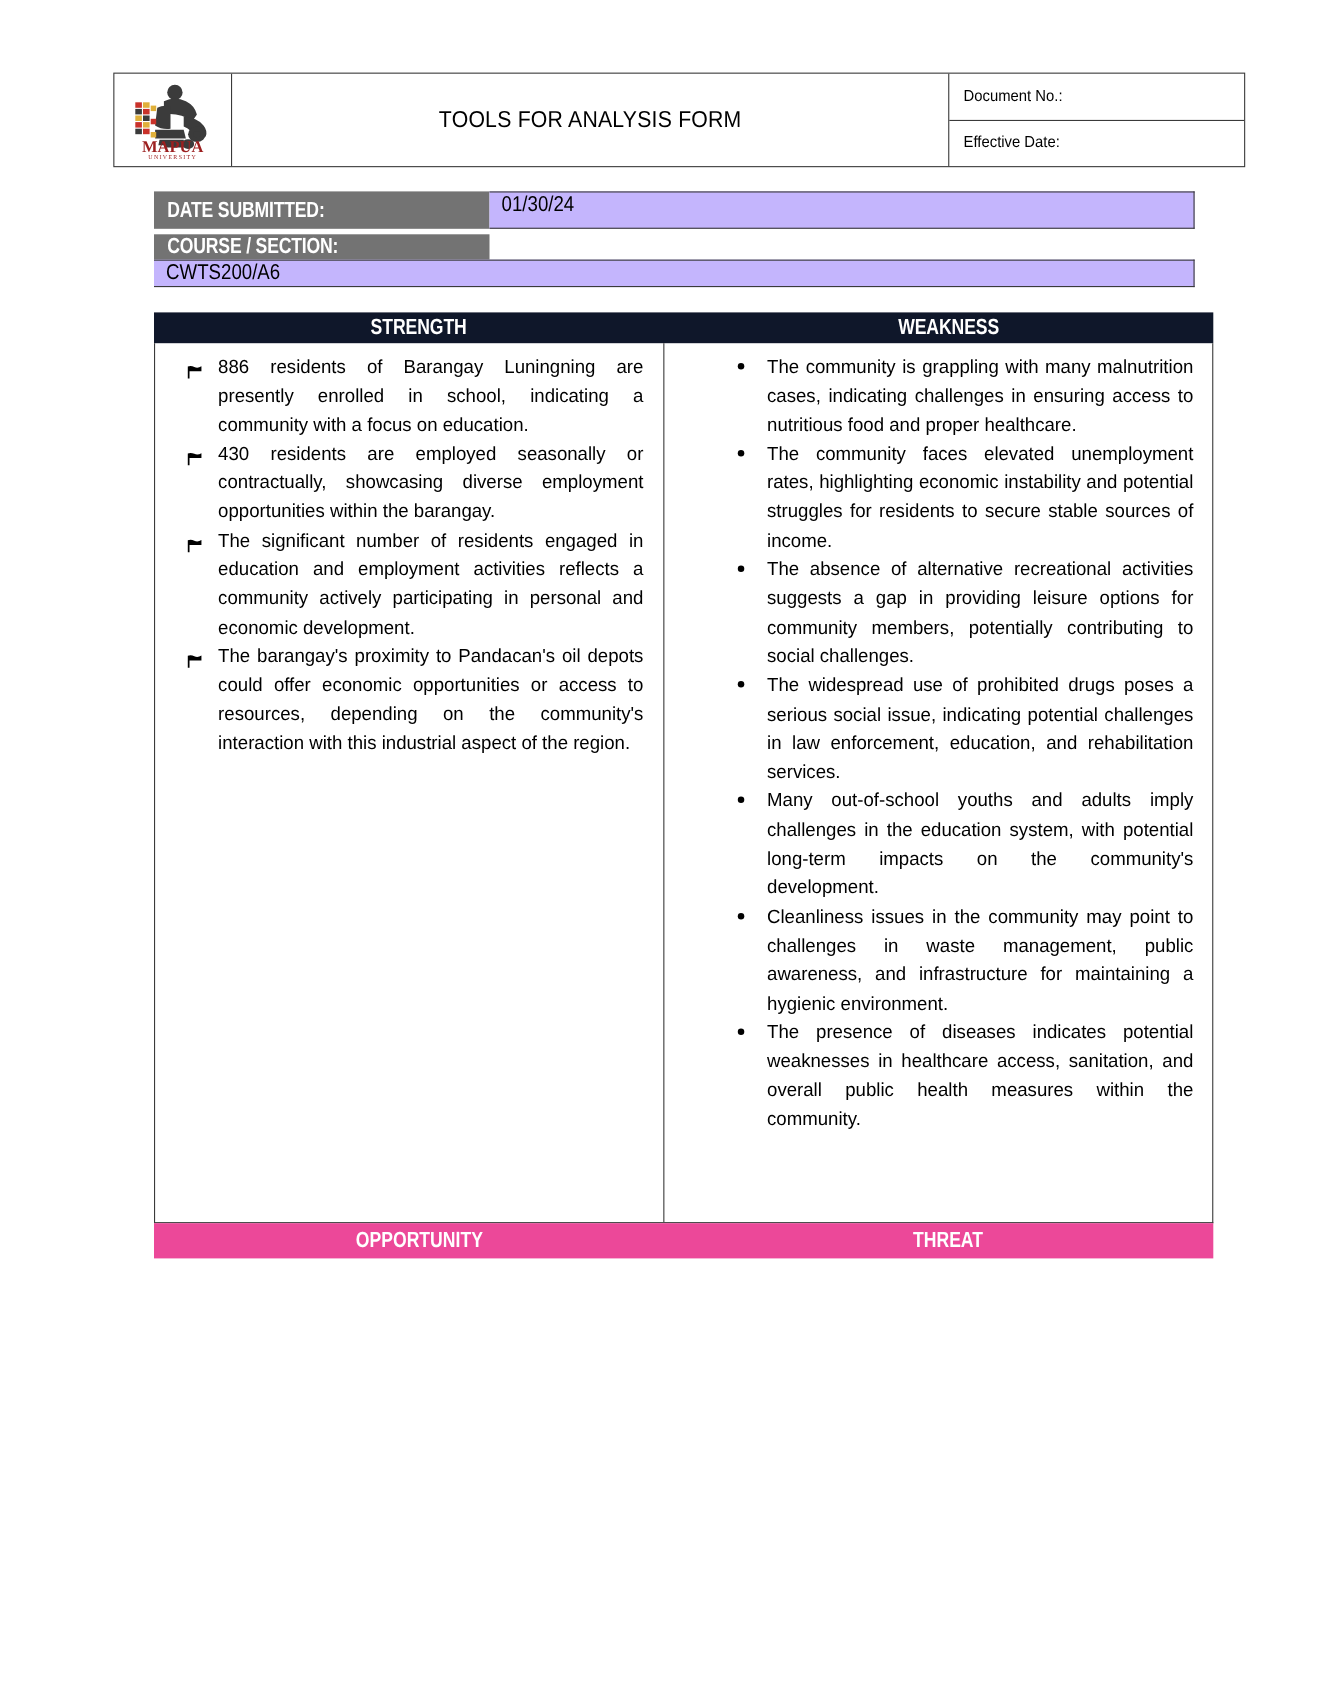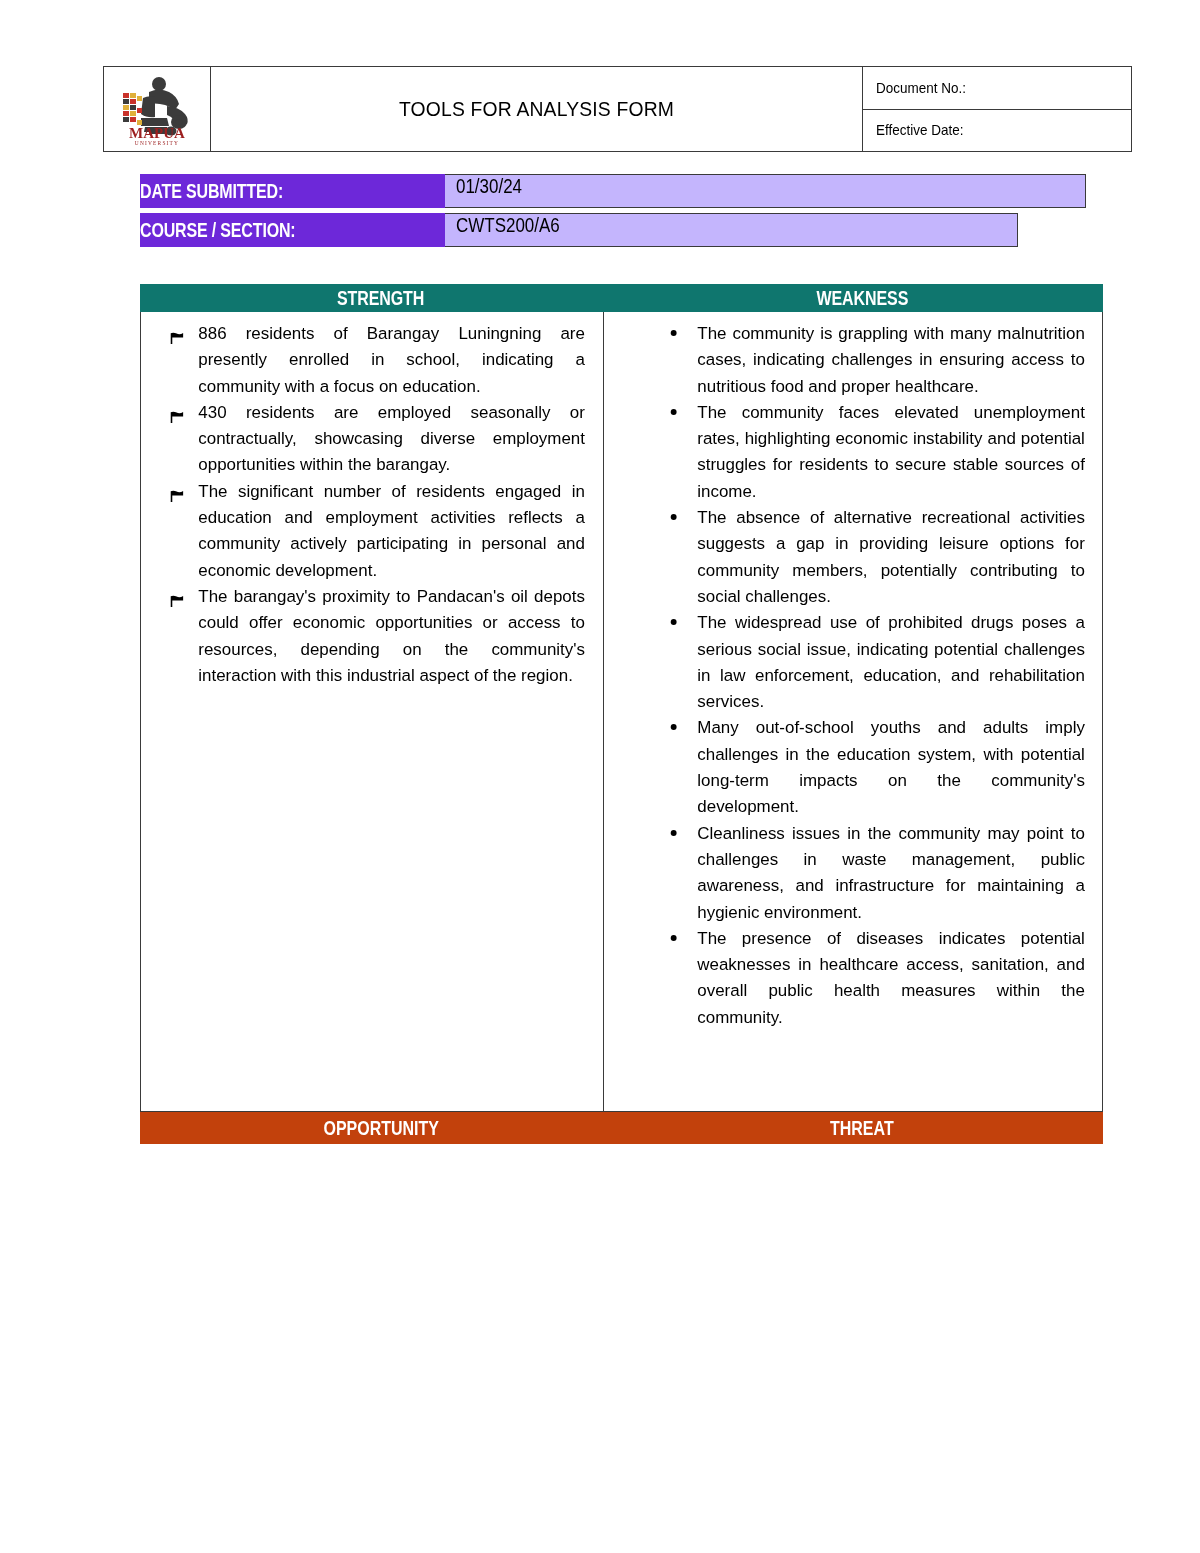"DATE SUBMITTED:" .field-label { background: #6d28d9 -> #737373; padding-left: none -> 12px }
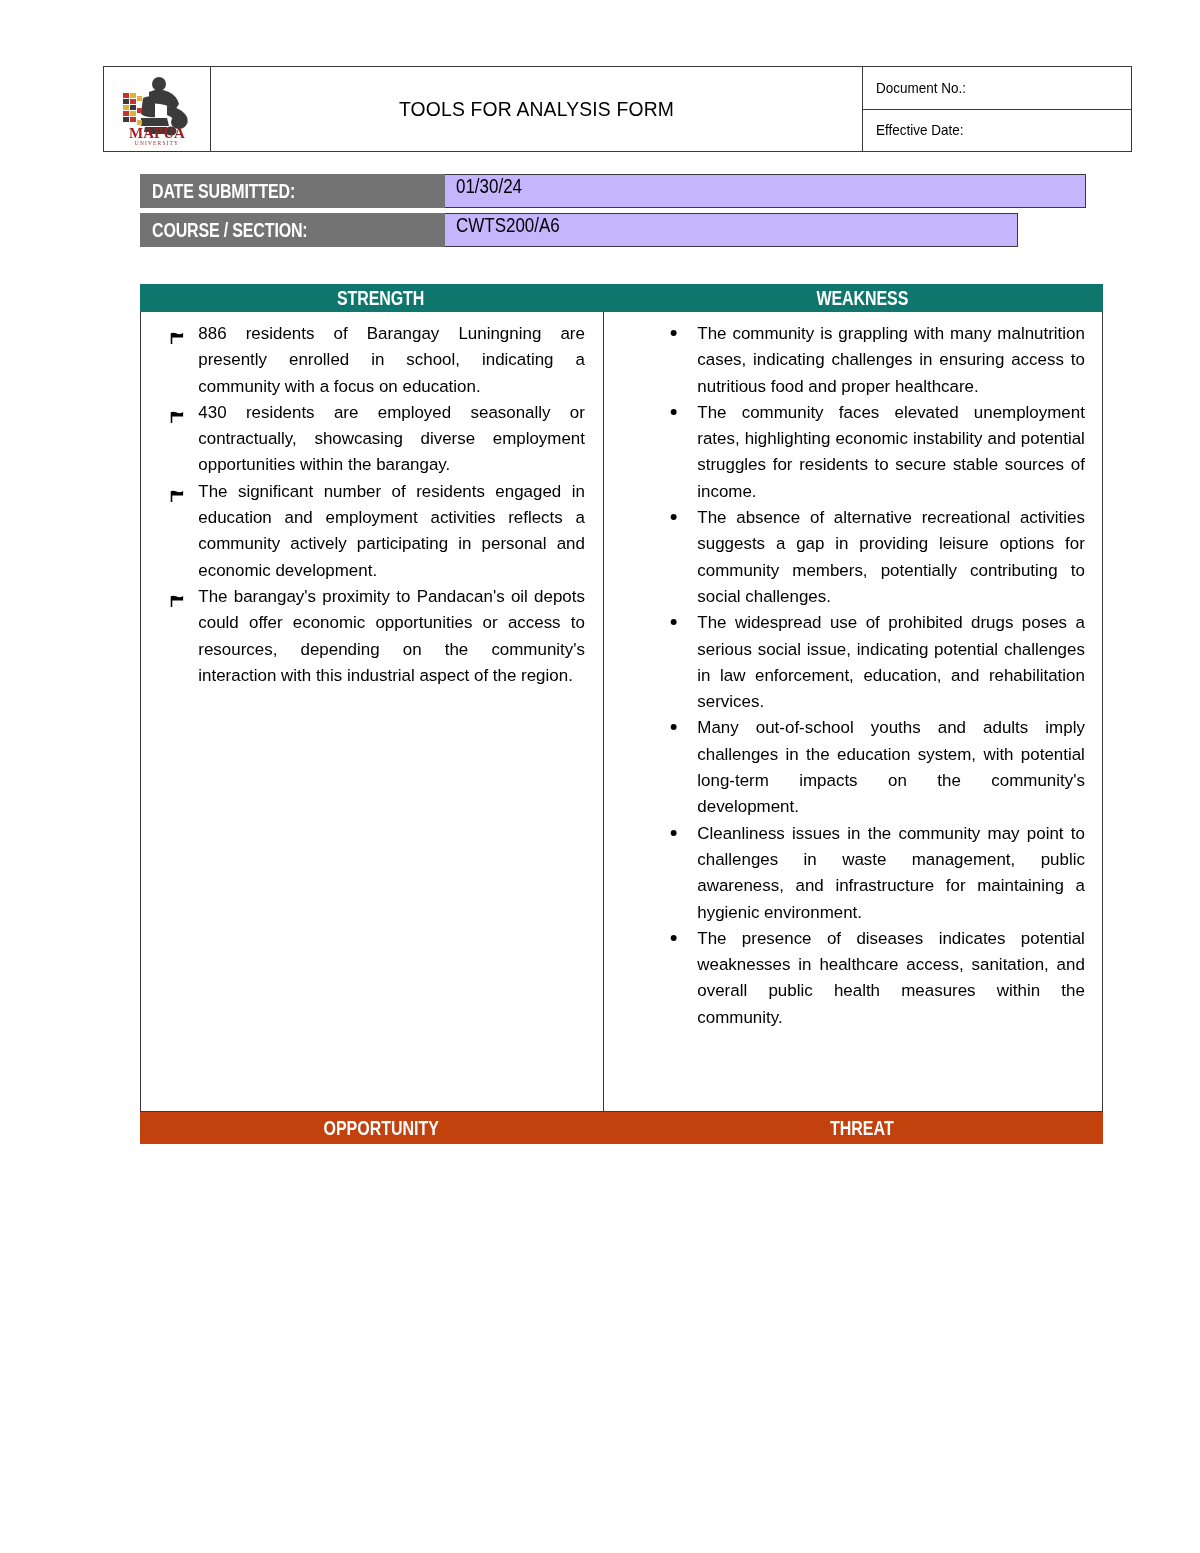"COURSE / SECTION:" #row-course { flex-direction: none -> column; width: 878px -> 946px }
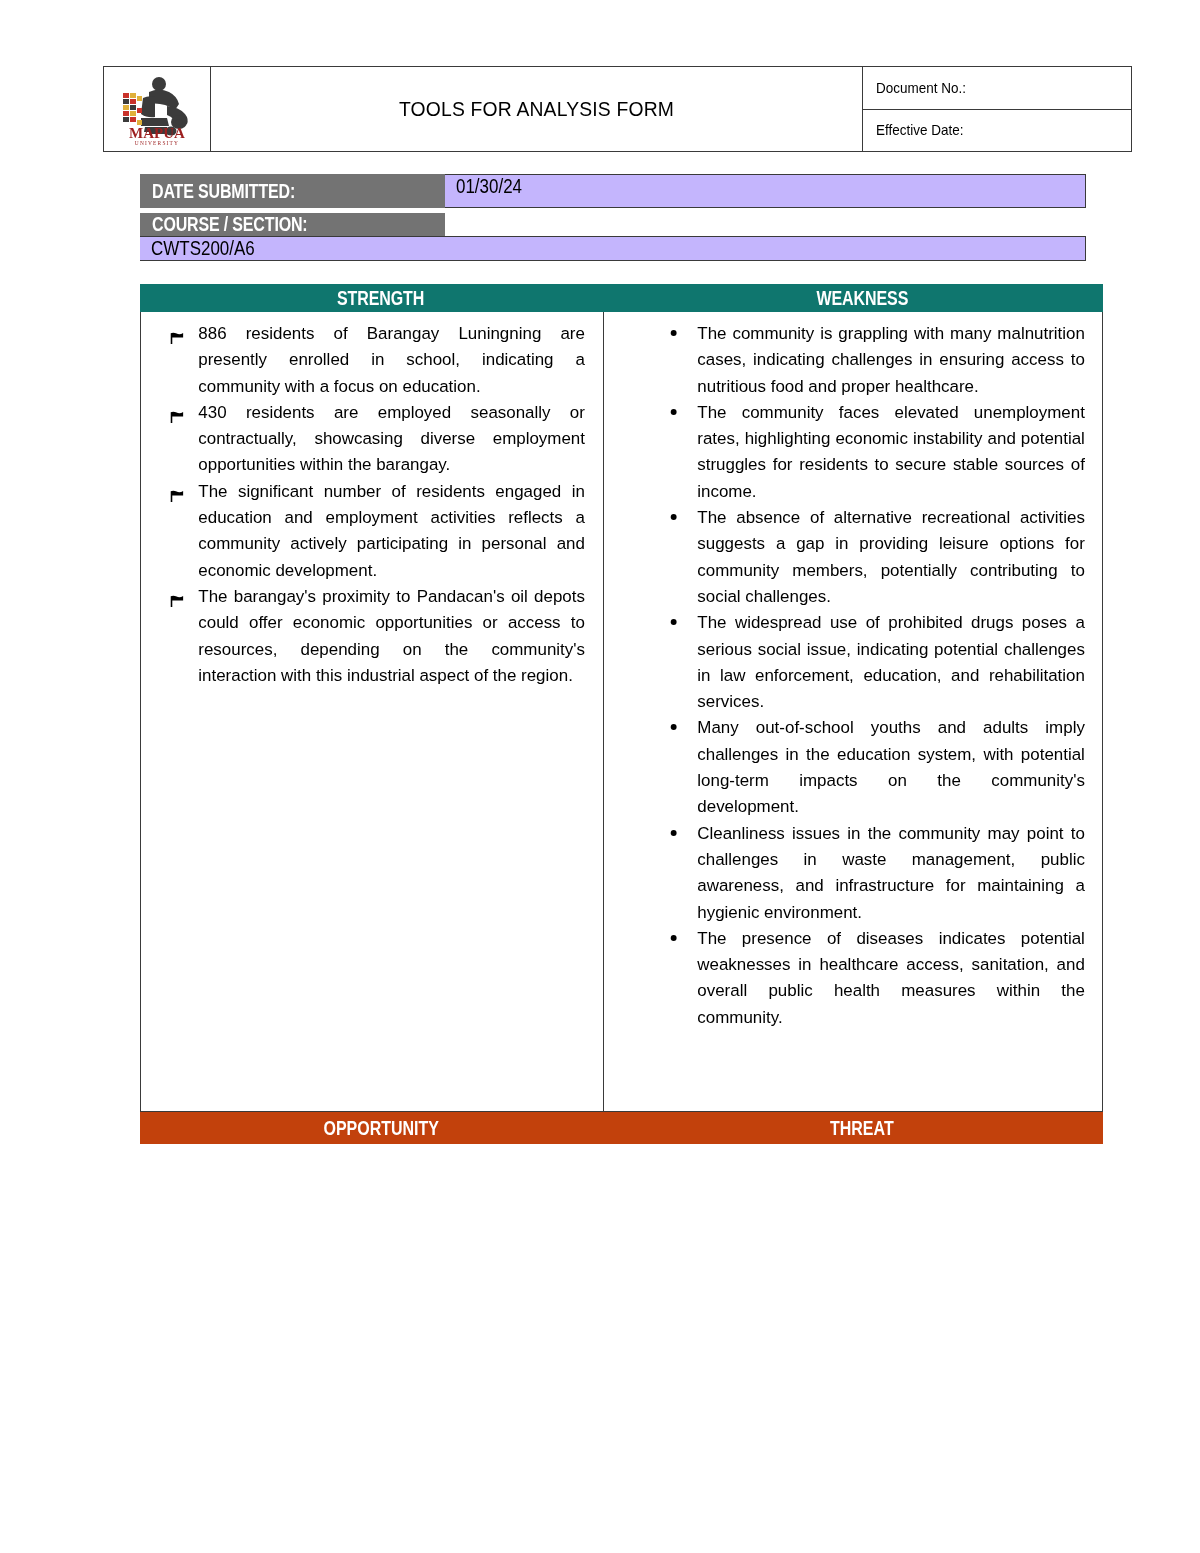"STRENGTH" .swot-headbar { background: #0f766e -> #0f172a }
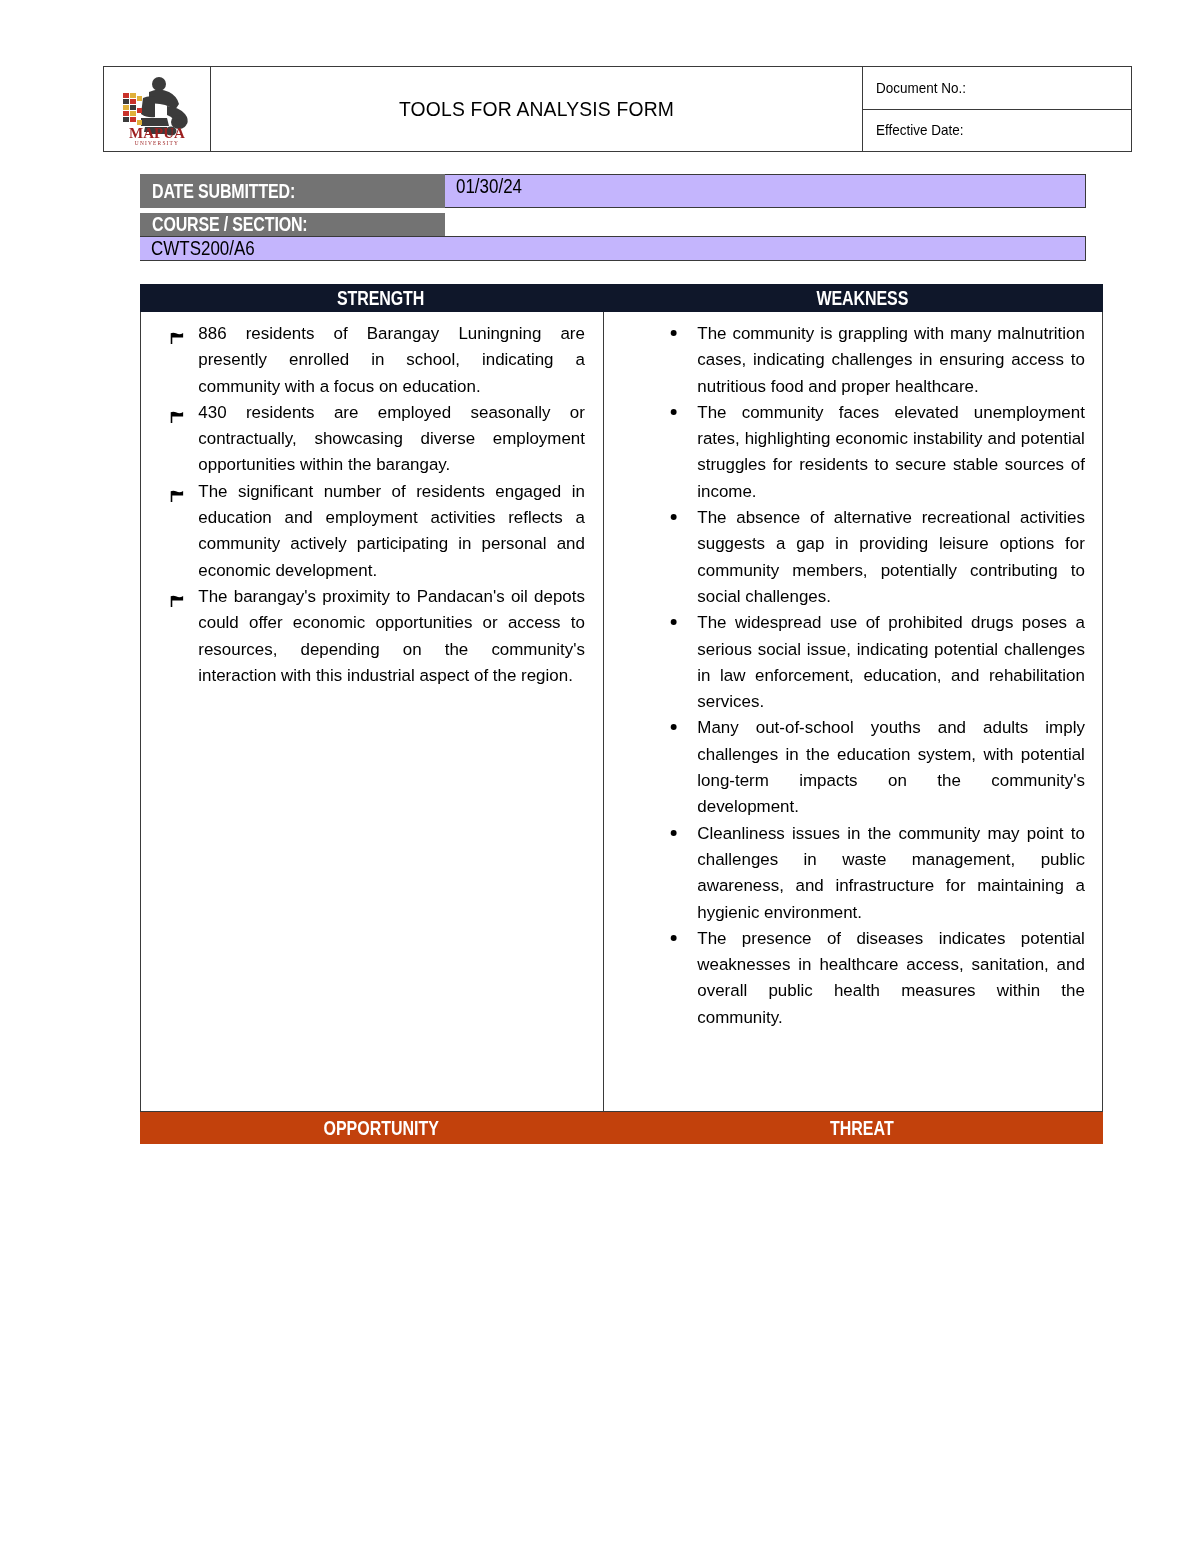"OPPORTUNITY" .swot-footbar { background: #c2410c -> #ec4899 }
